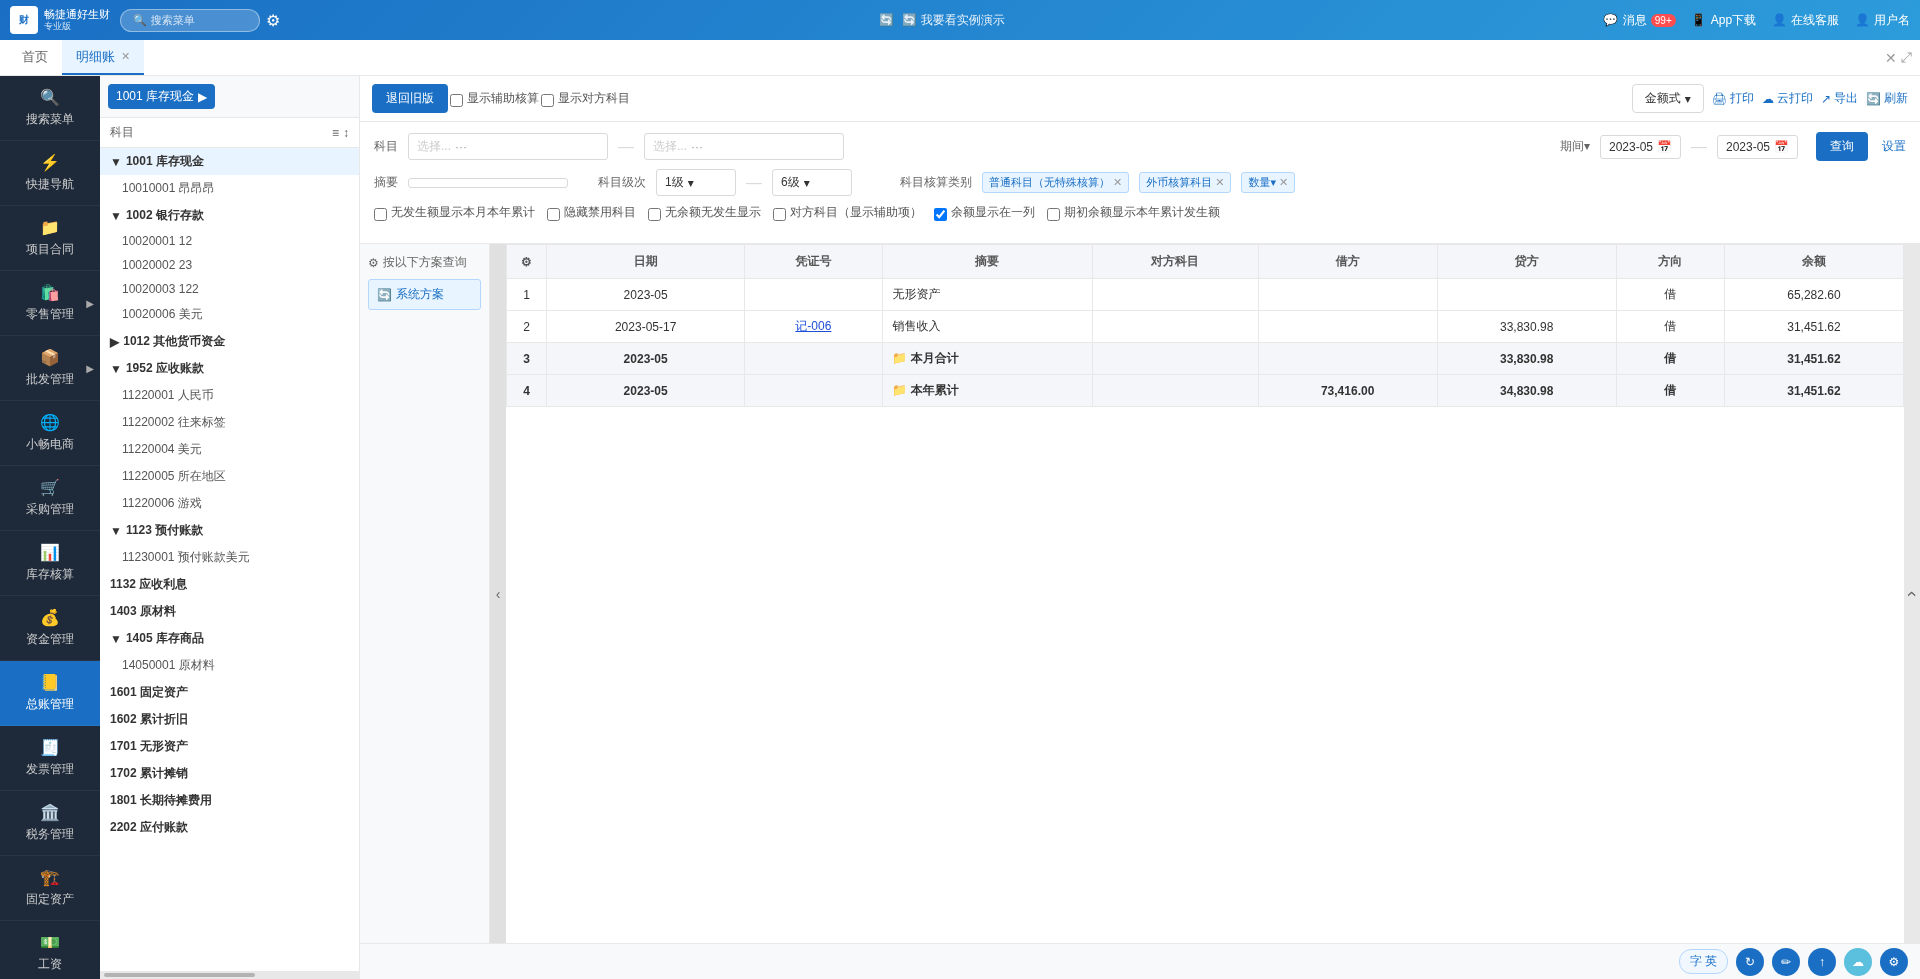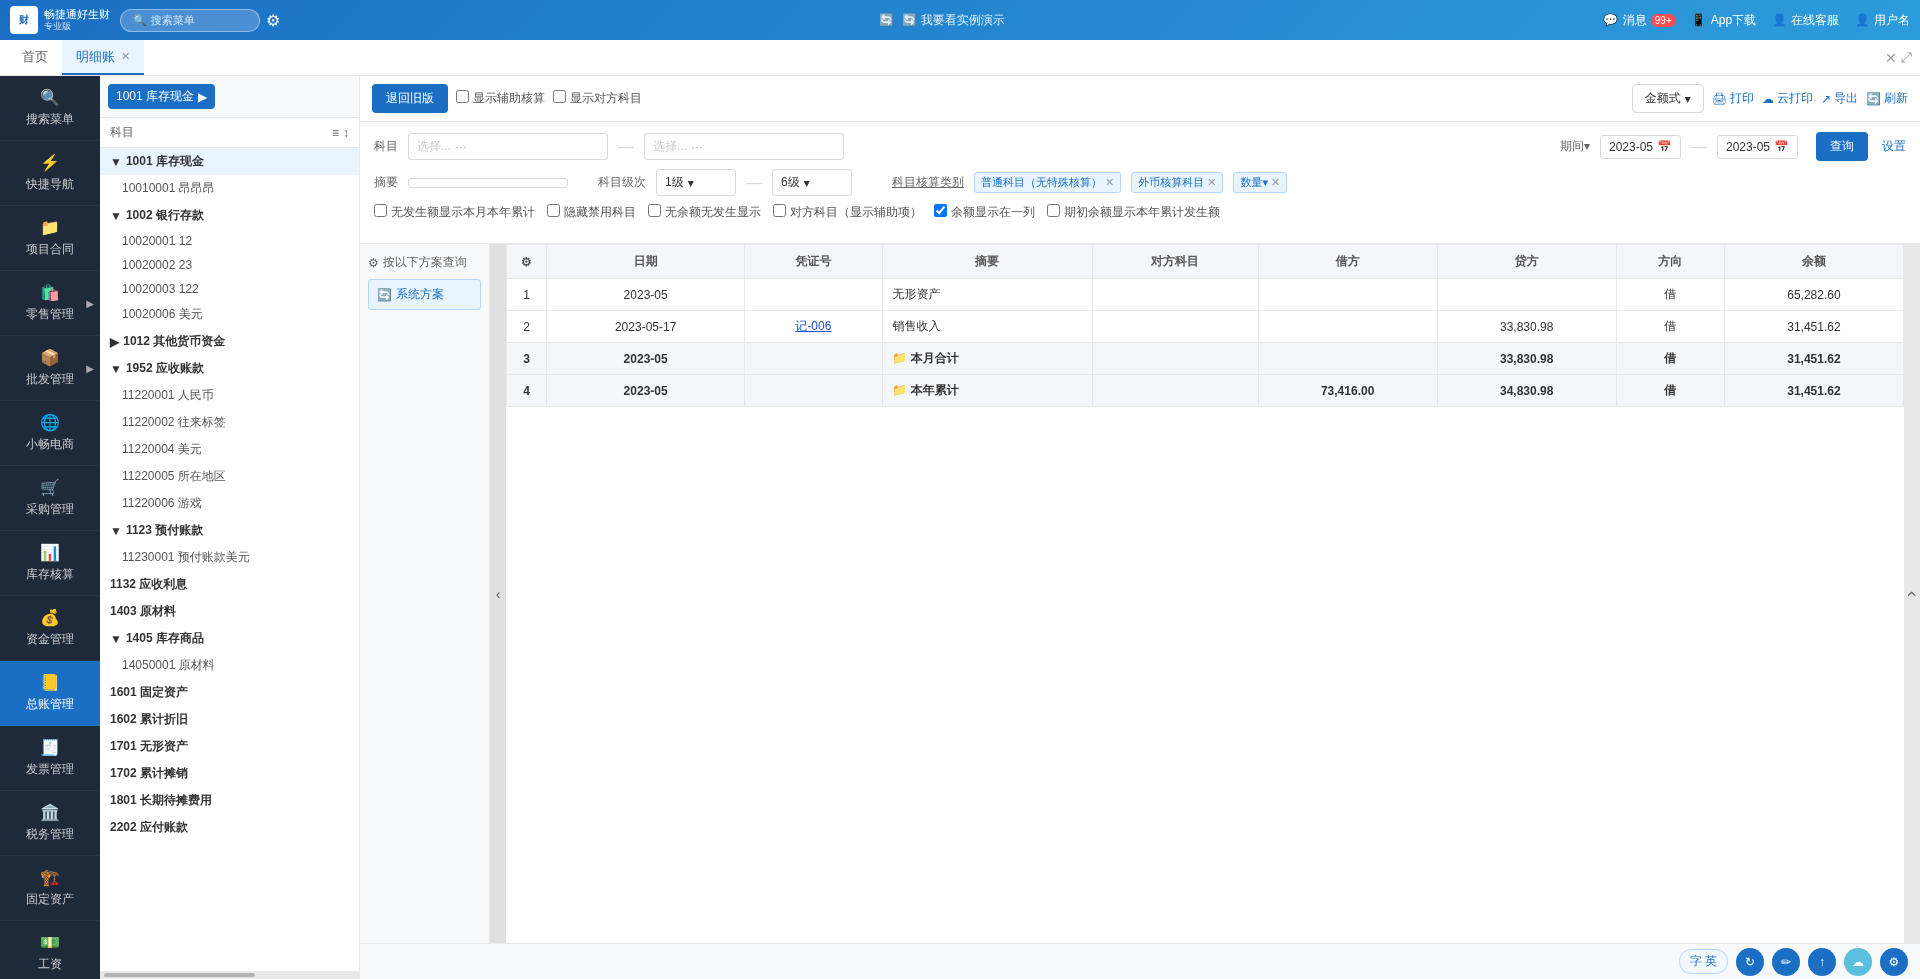"退回旧版" .toolbar-left { gap: 8px -> 2px }
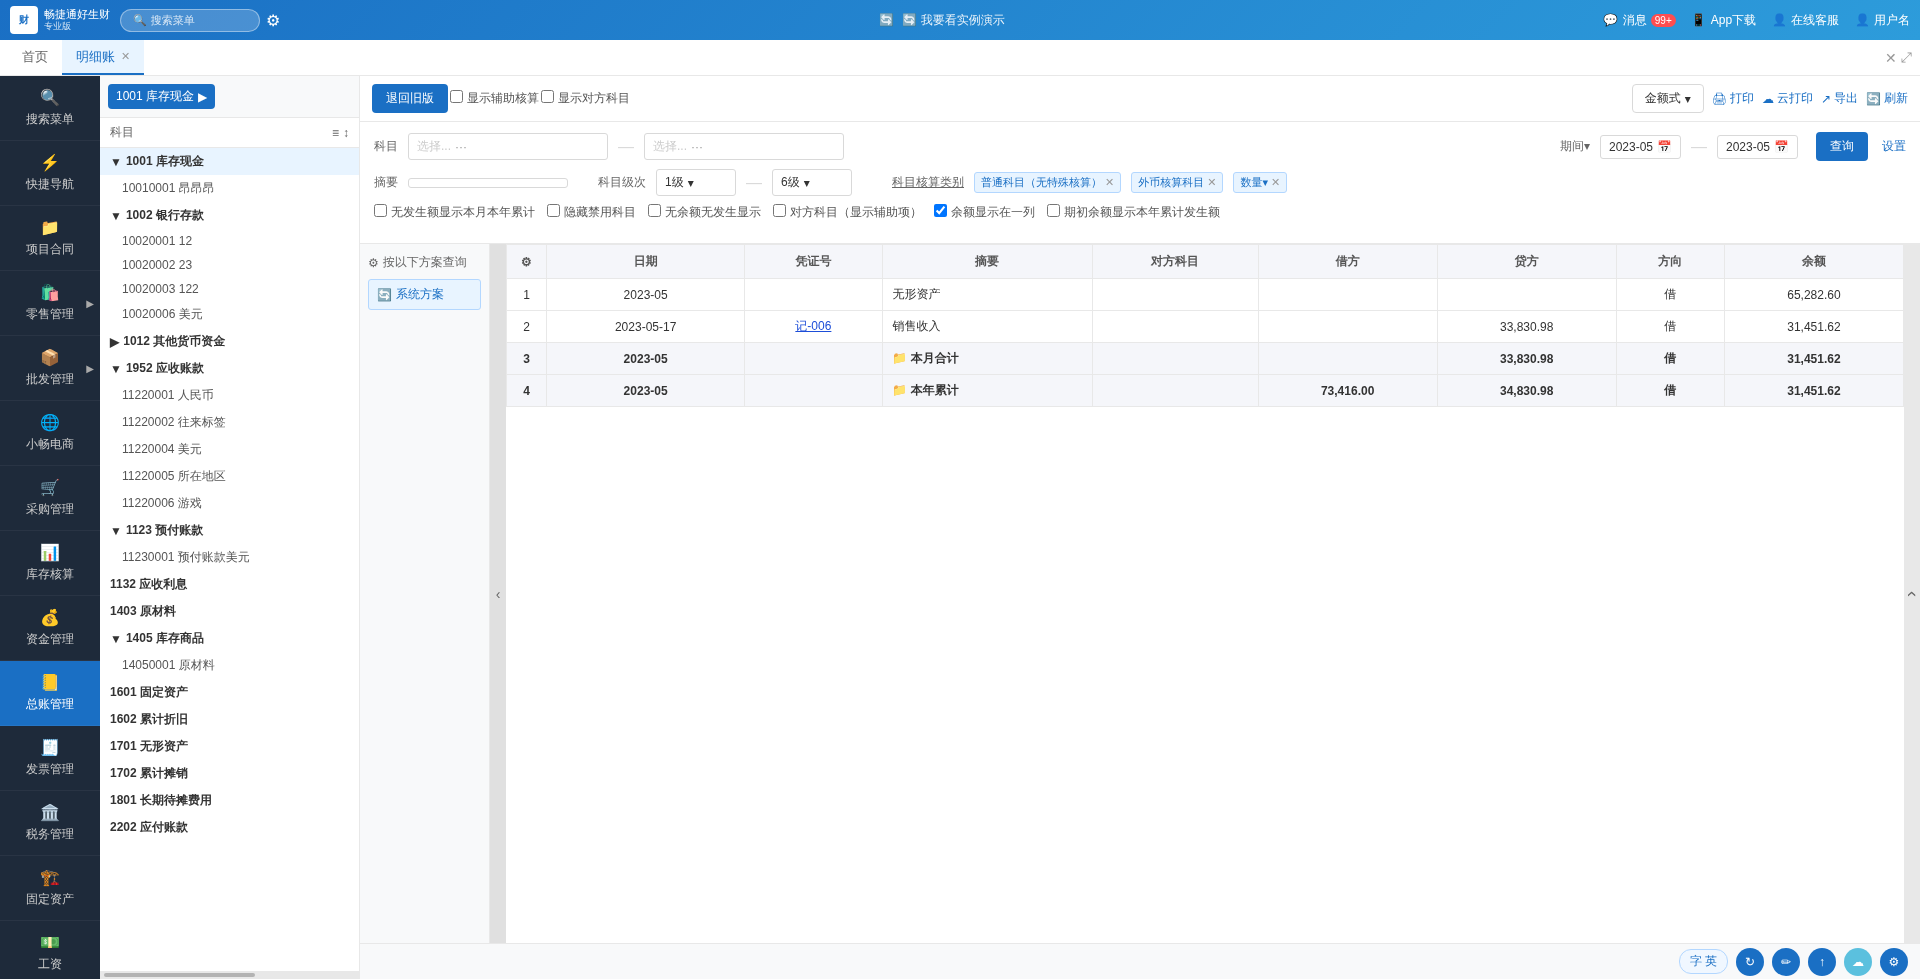"显示辅助核算" .checkbox-group { align-items: flex-start -> flex-end }
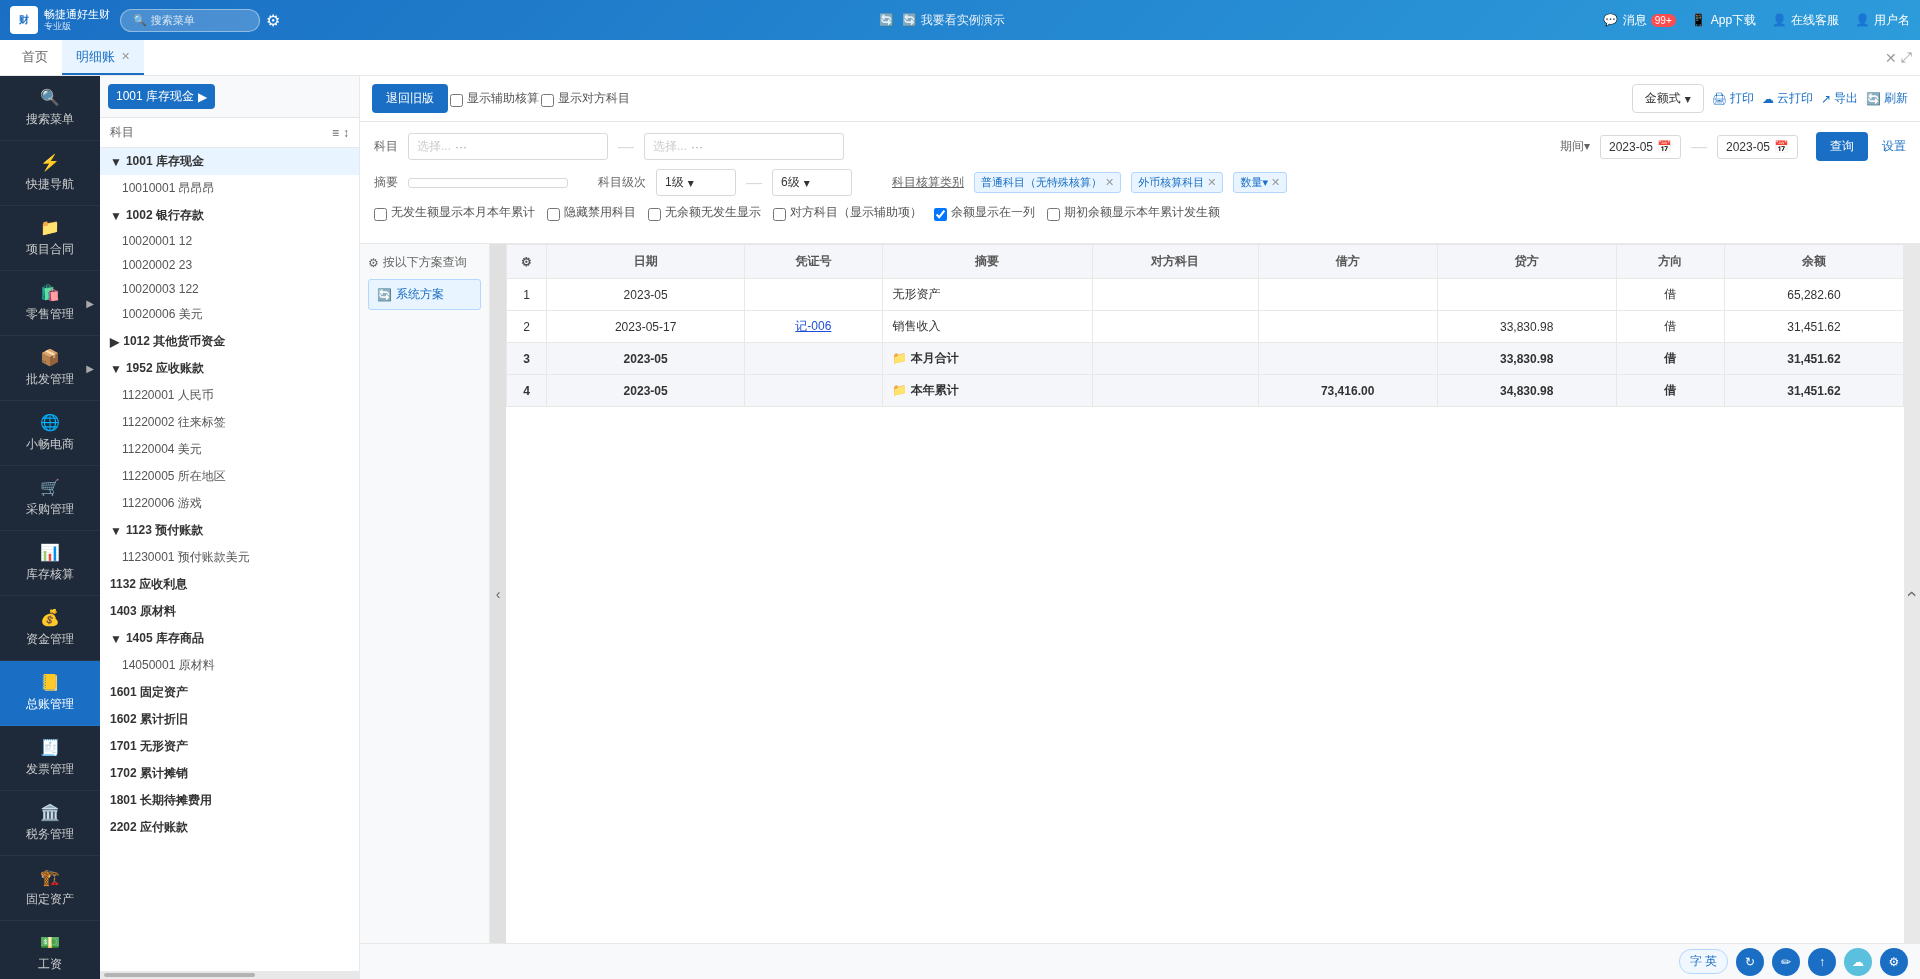"科目核算类别" span.filter-label { margin-left: 30px -> 38px; text-decoration: underline -> none }
